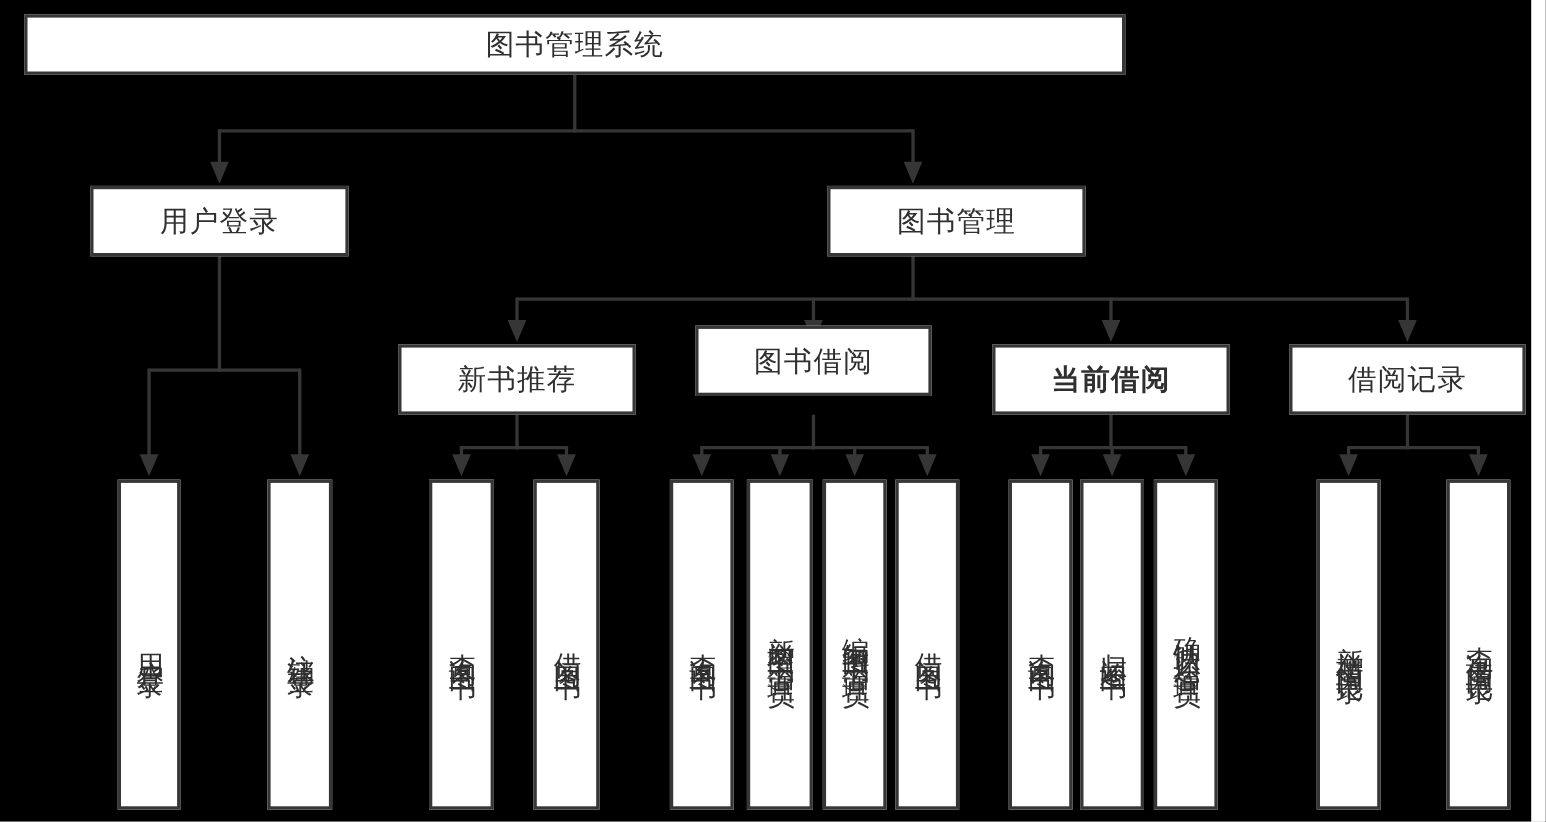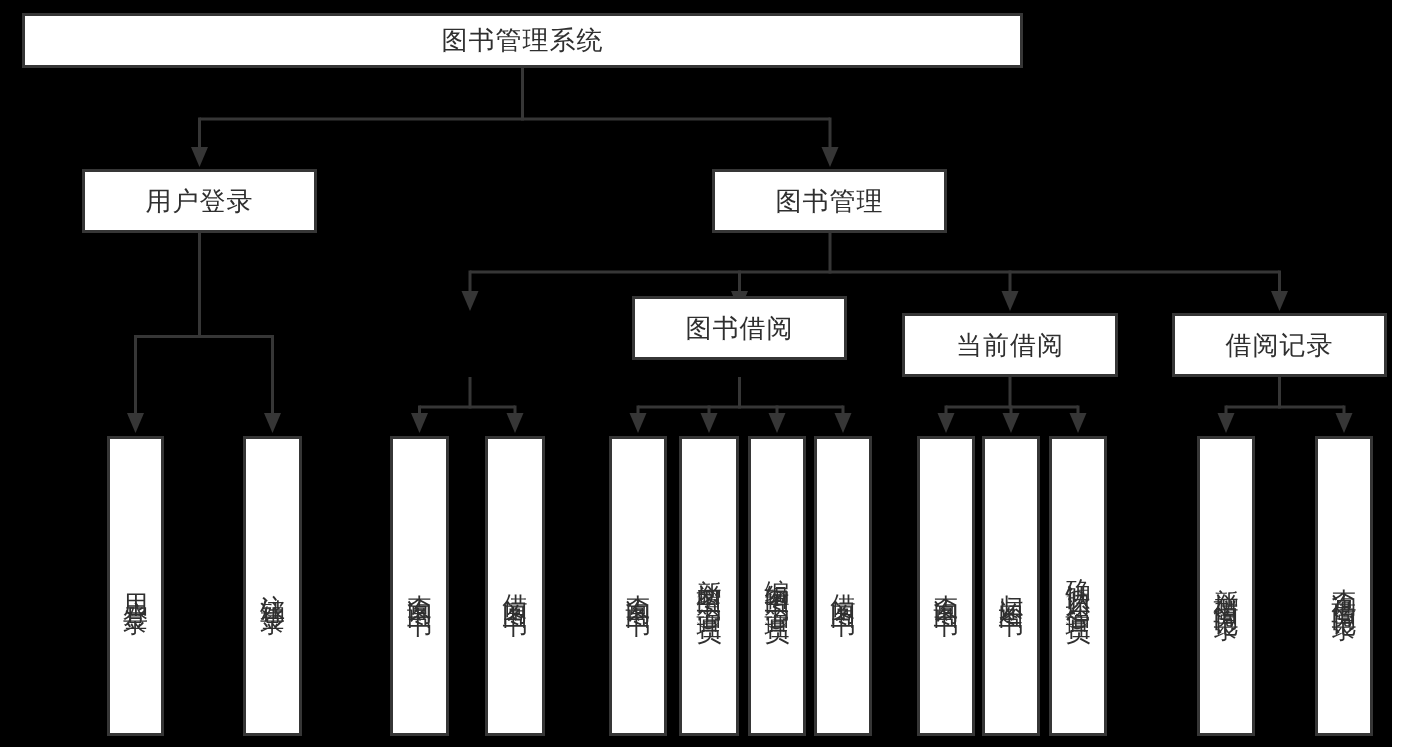"图书管理" div.node { left: 712px -> 752px }
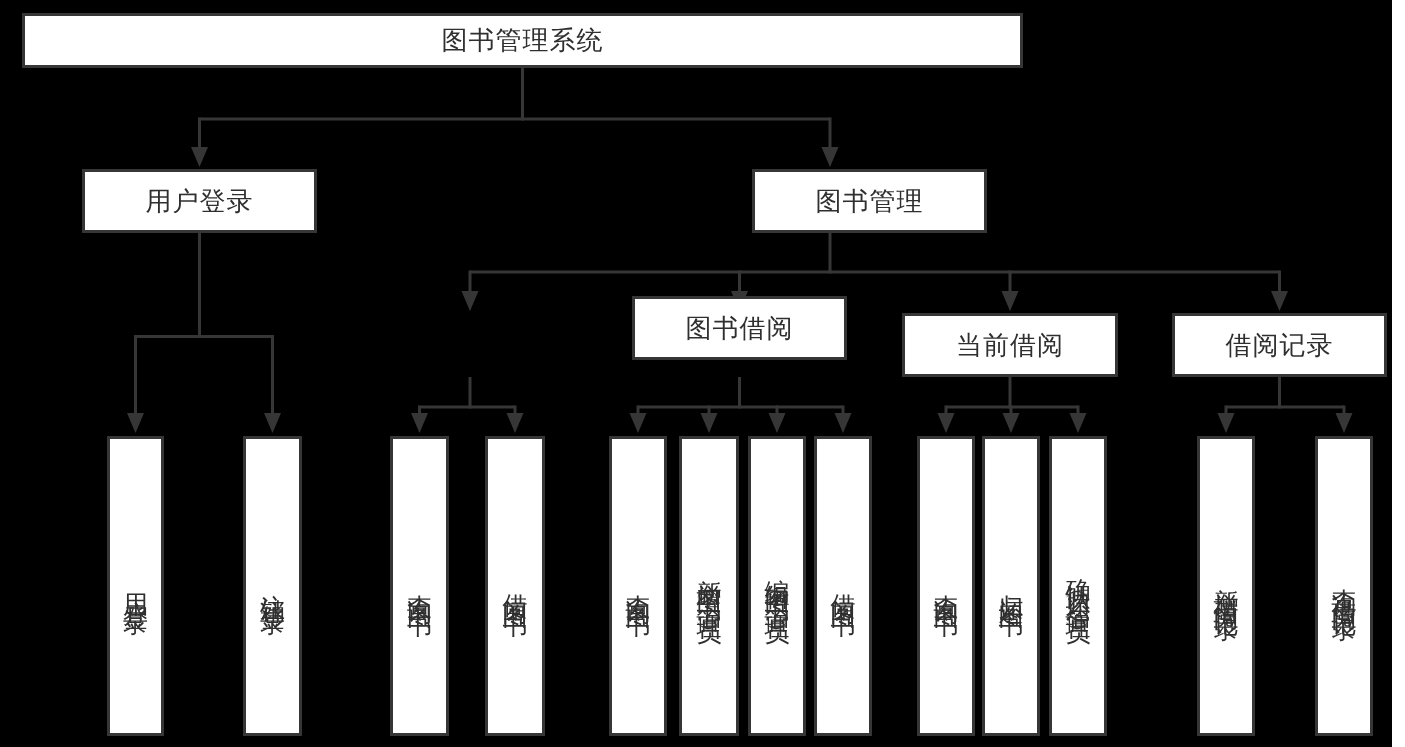"新书推荐" div.node { html: none -> <div> <span>新书推荐</span> </div> }
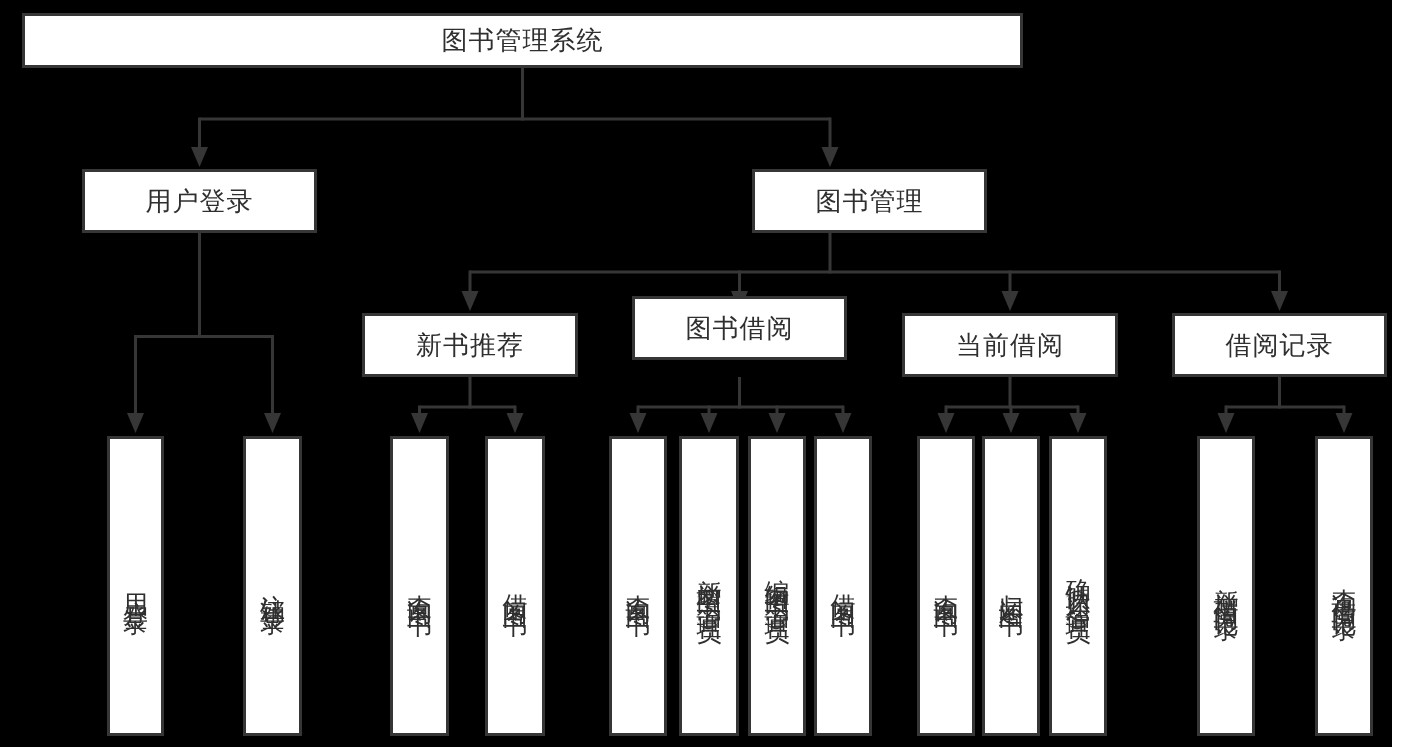"当前借阅" div.node { font-weight: none -> bold }
